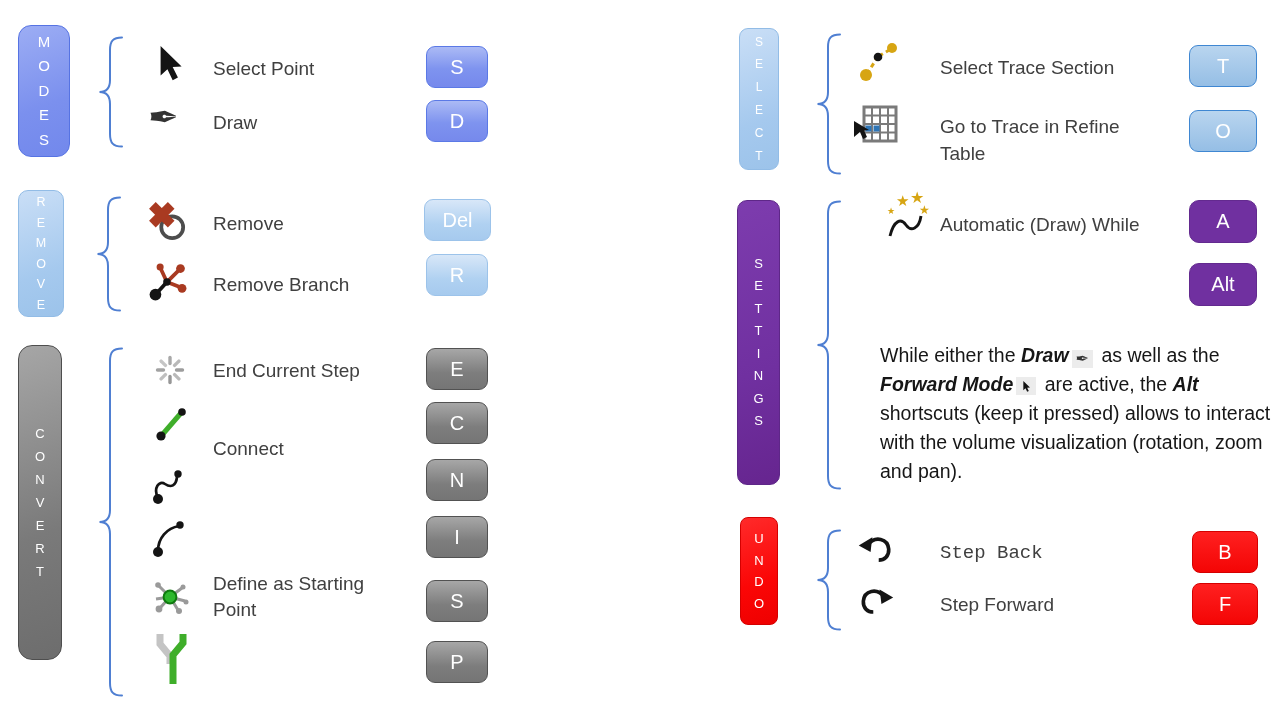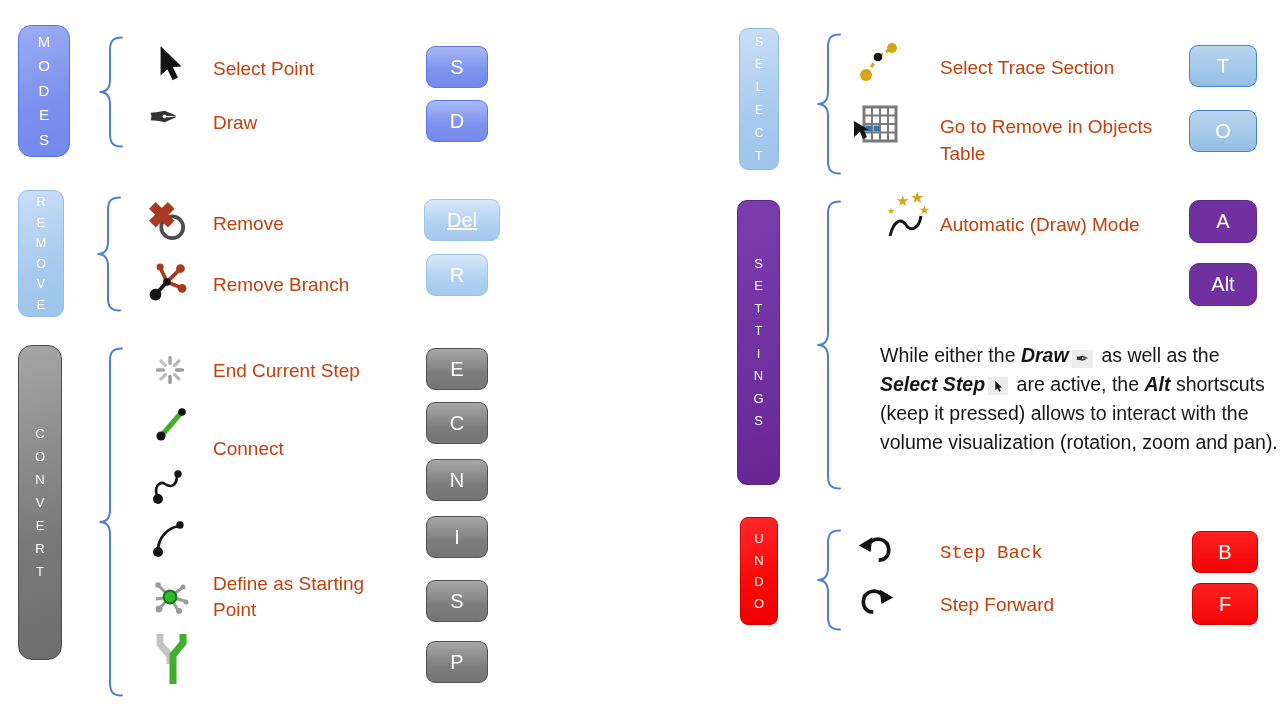"Select Point" .itm { color: #c2410c -> #404040 }
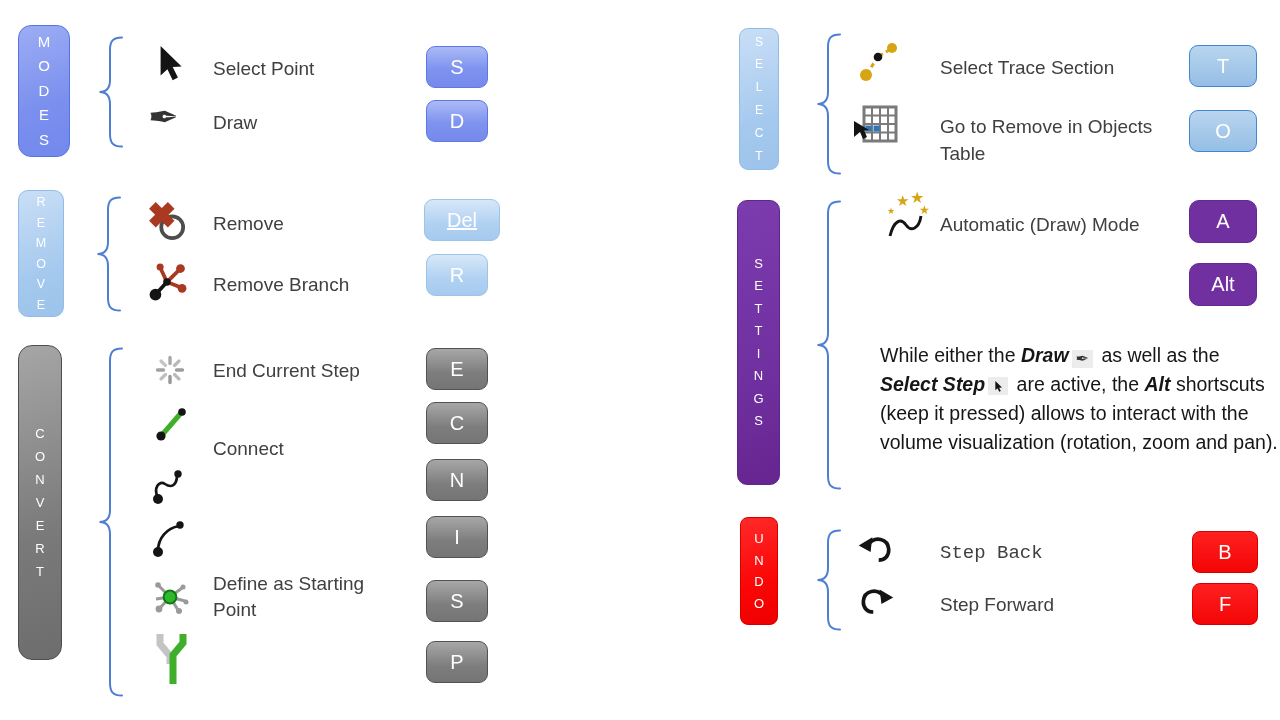"Go to Remove in Objects" div.itm { text: Remove in Objects -> Trace in Refine }
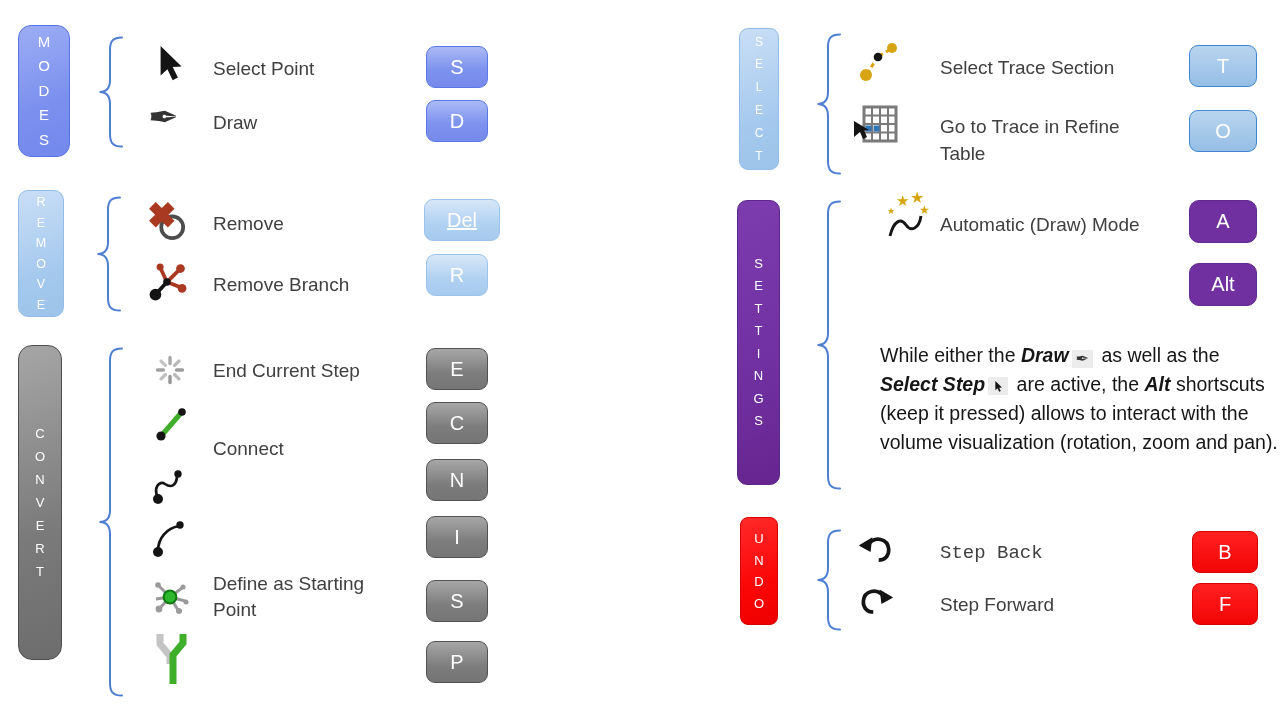"Del" div.key { text-decoration: underline -> none; width: 76px -> 67px }
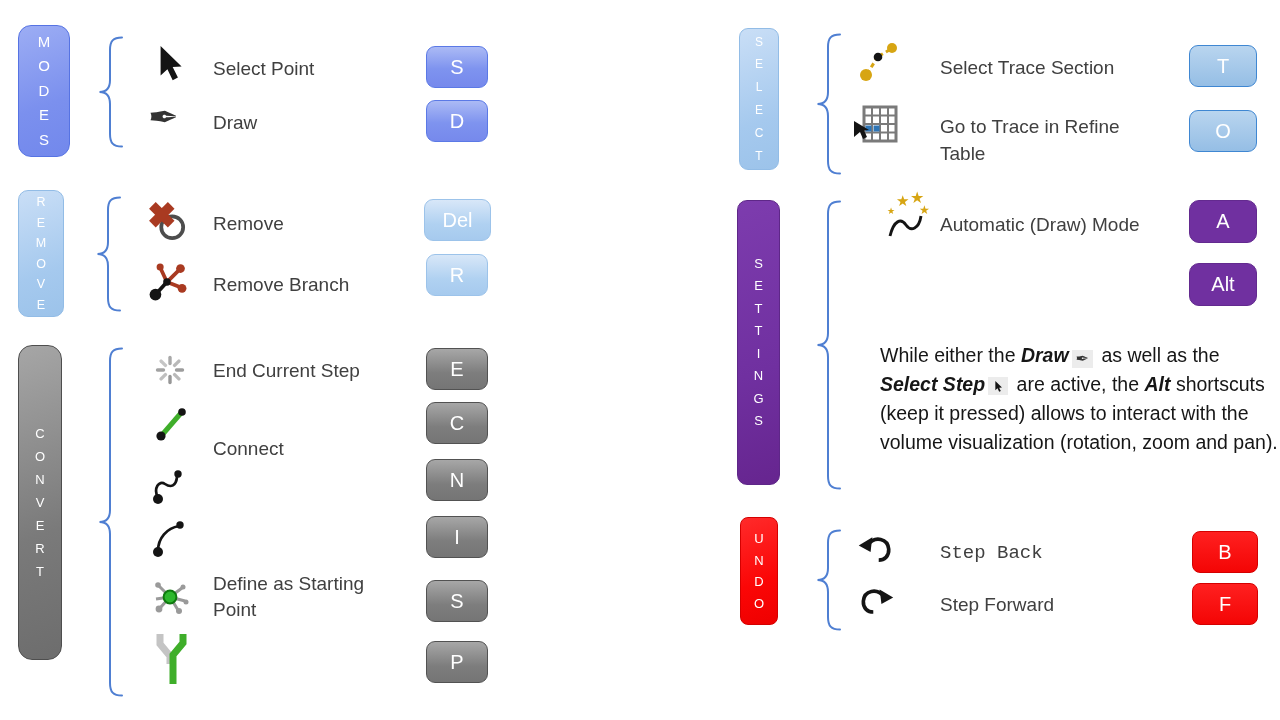"Automatic (Draw) Mode" div.itm { text: Mode -> While }
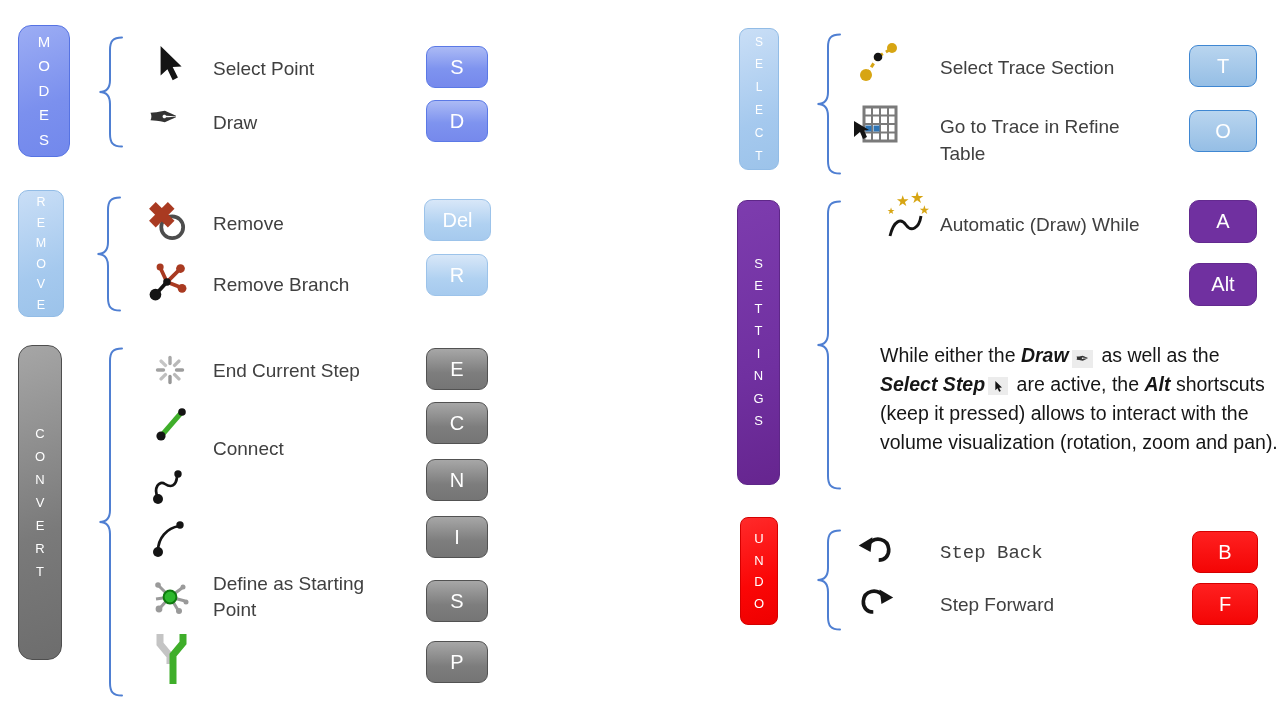"Select Step" span.bi { text: Select Step -> Forward Mode }
